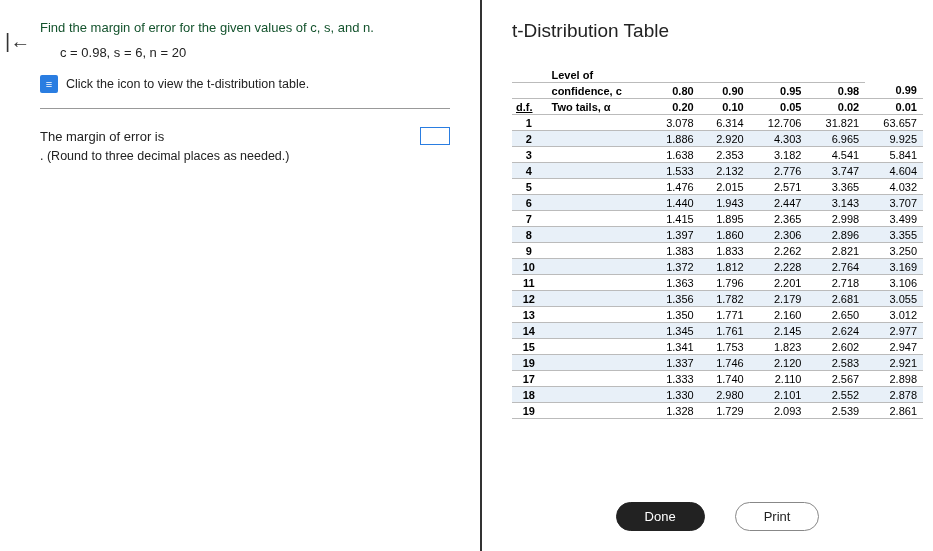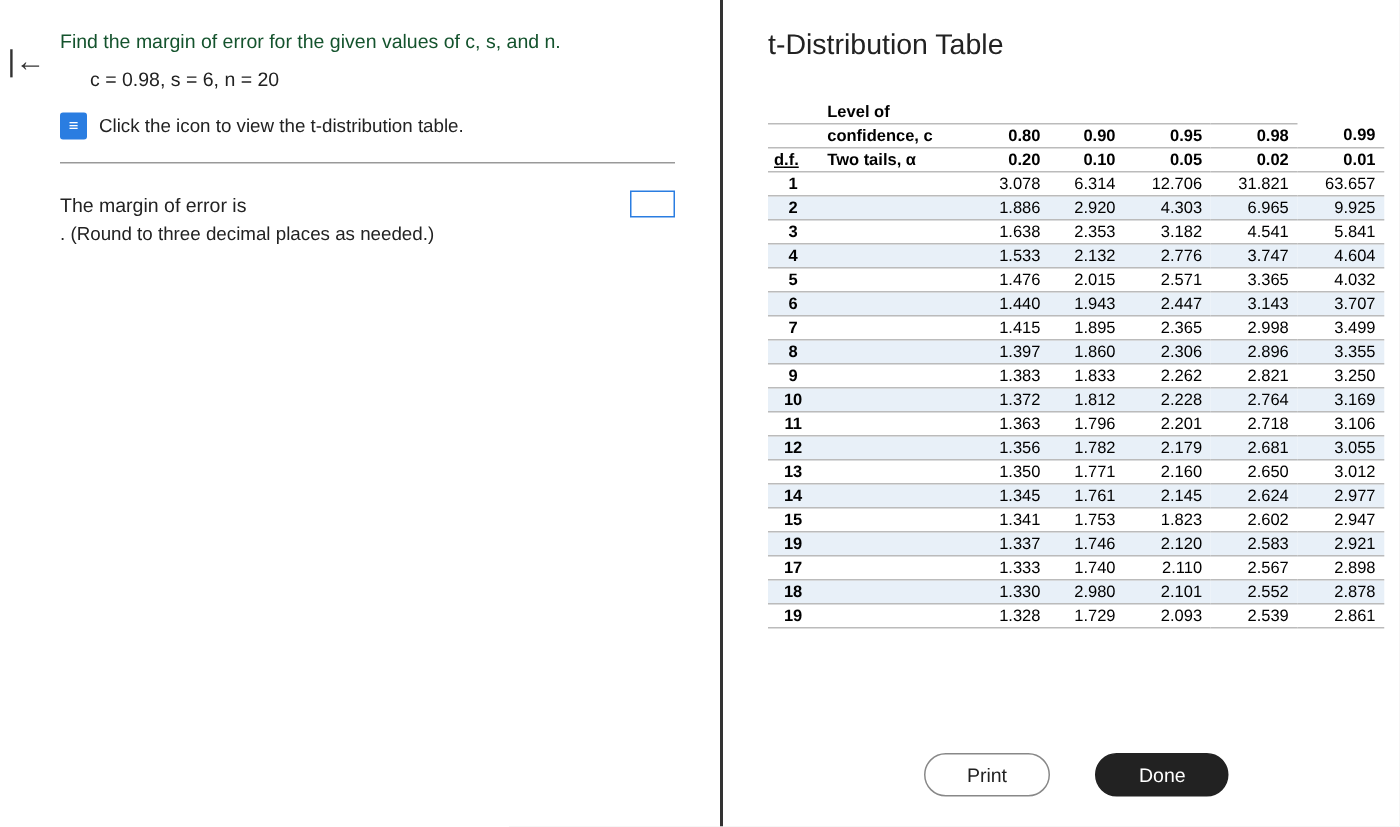"Print" button.btn { order: before "Done" -> after "Done" }
